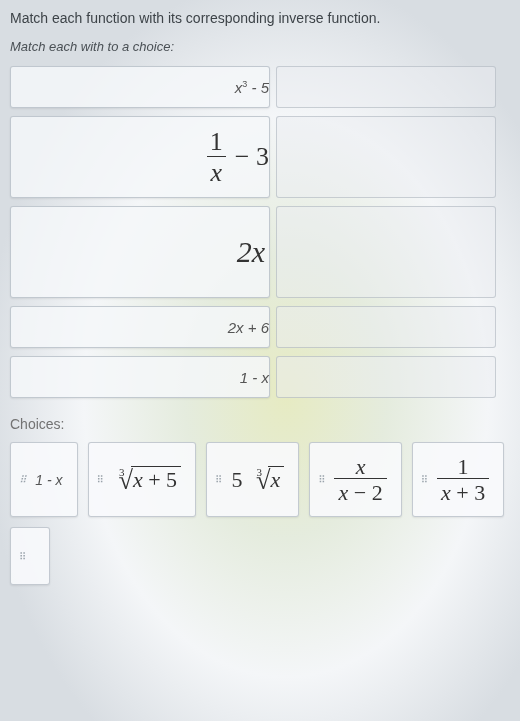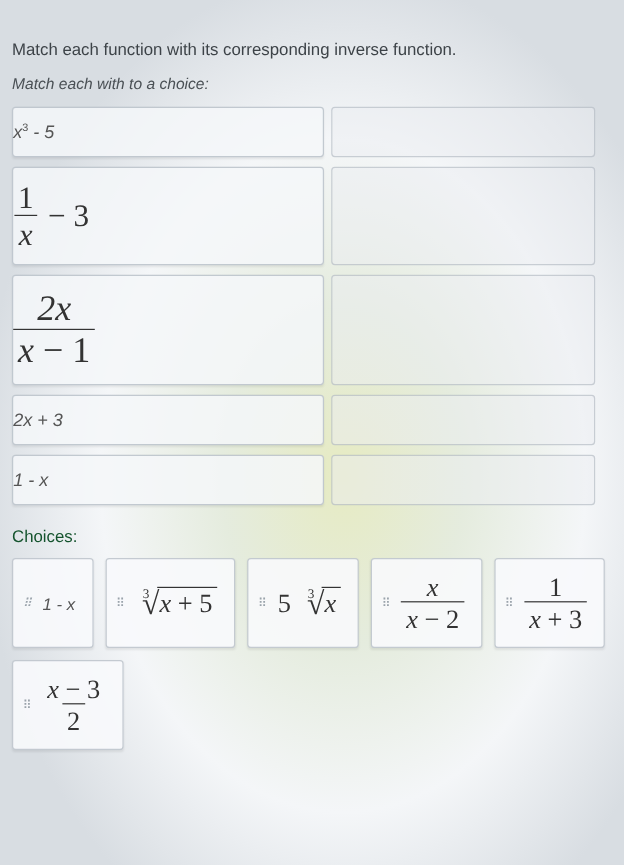"Match each function with its" .prompt { margin-top: 23px -> none }
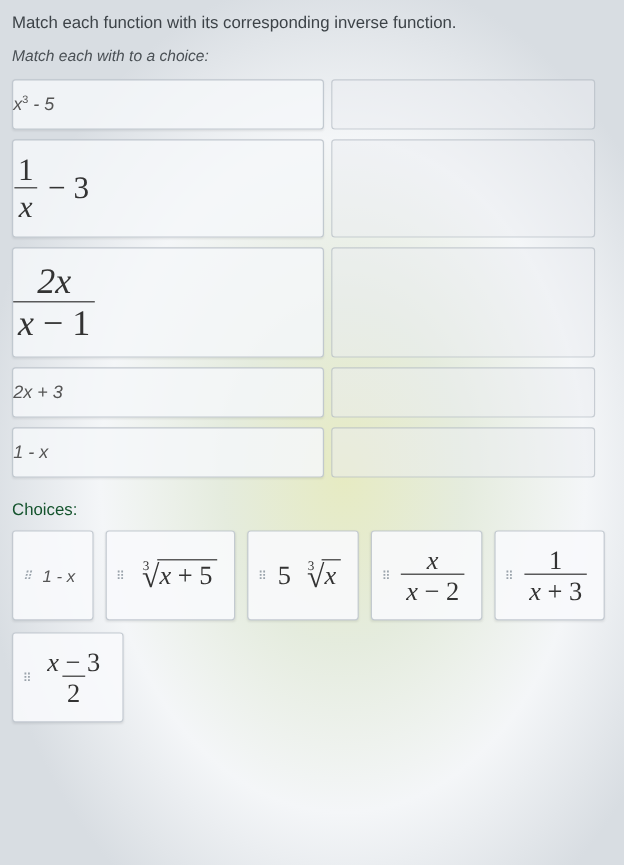"x3 - 5" .card { justify-content: flex-start -> flex-end }
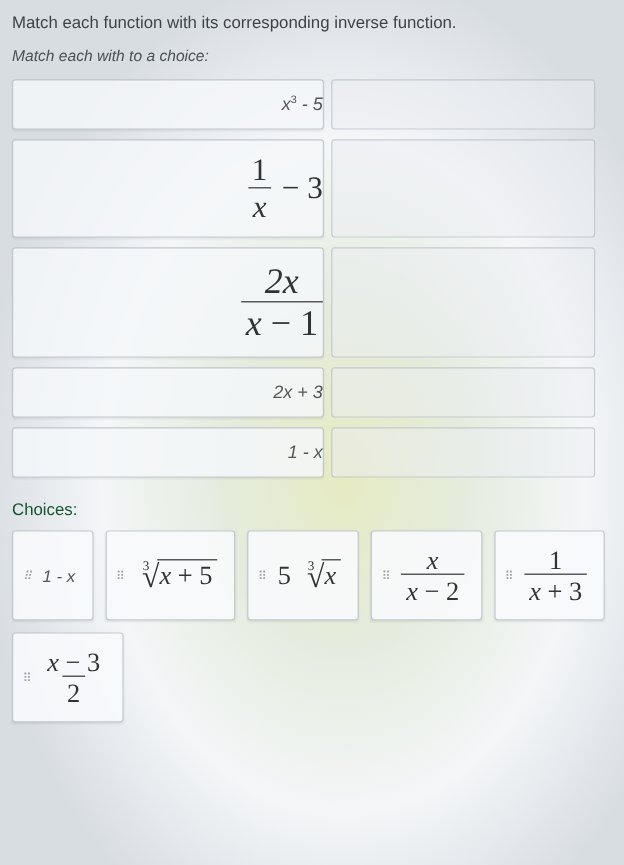"x − 1" span.den { html: <span><span><span>x</span> − 1</span></span> -> none }
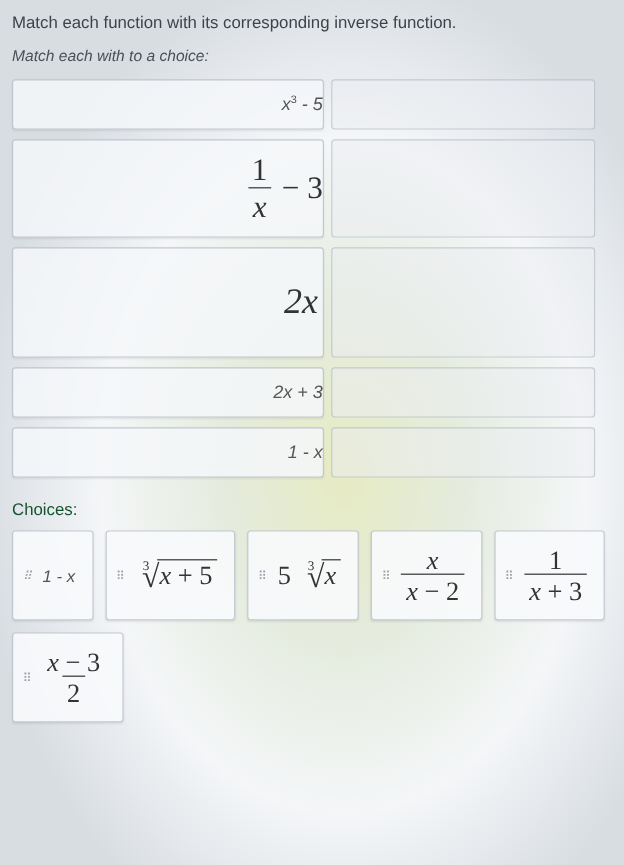"2x + 3" span { text: 3 -> 6 }
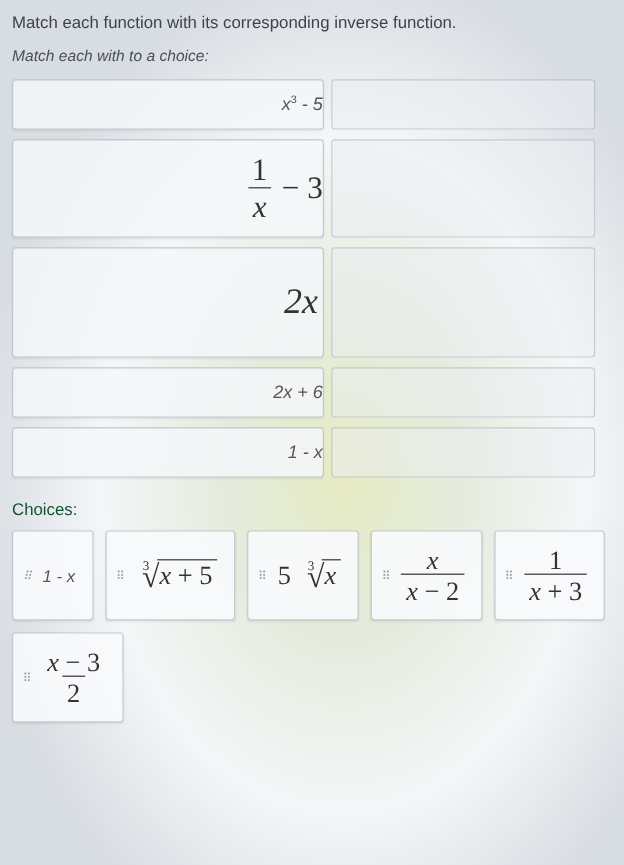"Choices:" .choices-label { color: #14532d -> #737373 }
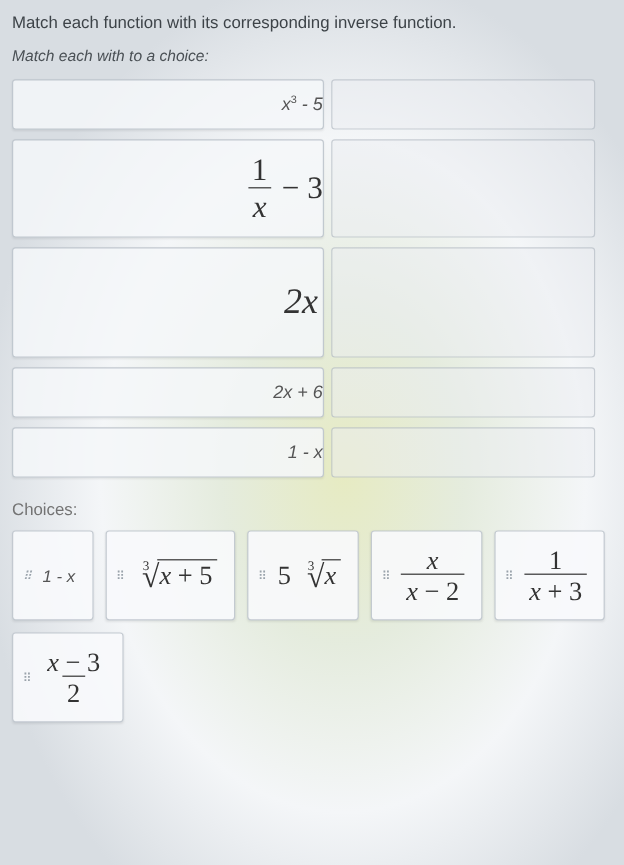"x − 3" span.frac { html: <span> <span><span>x</span> − 3</span> <span>2</span> </span> -> none }
